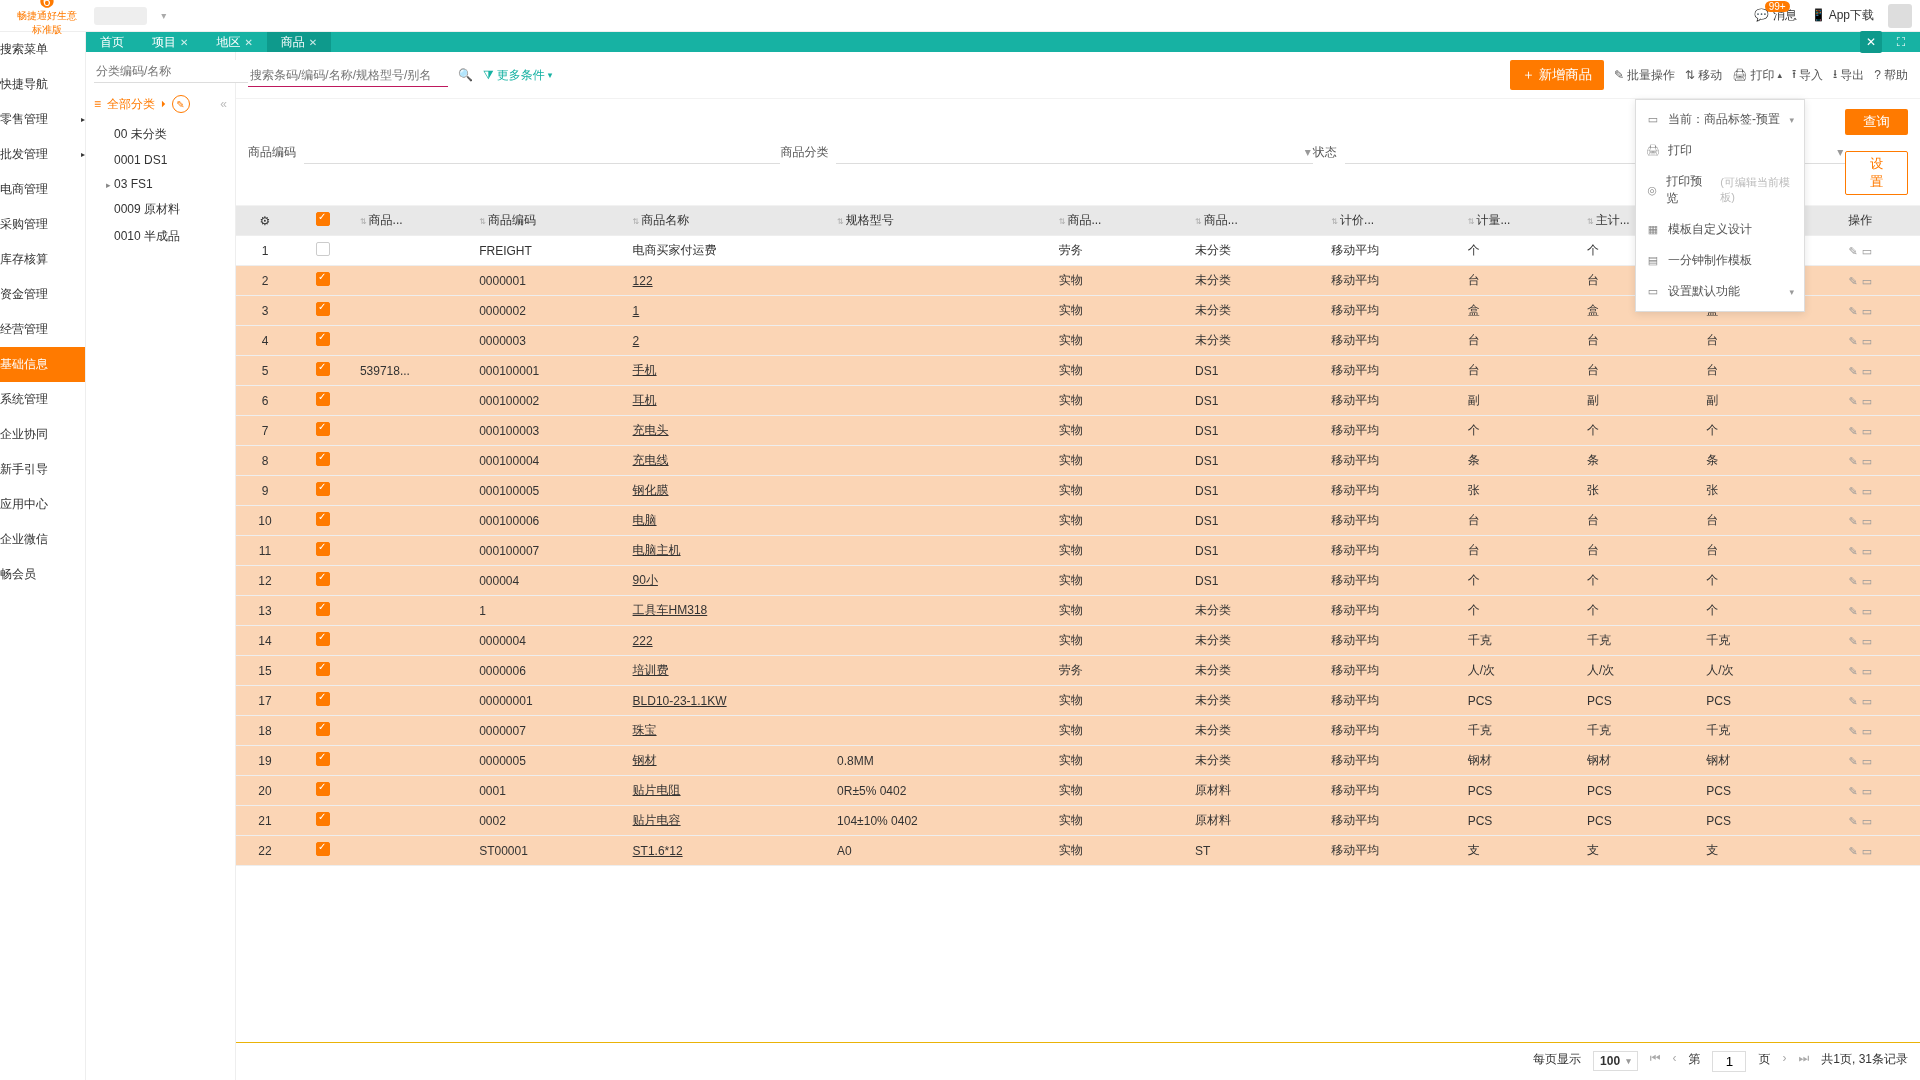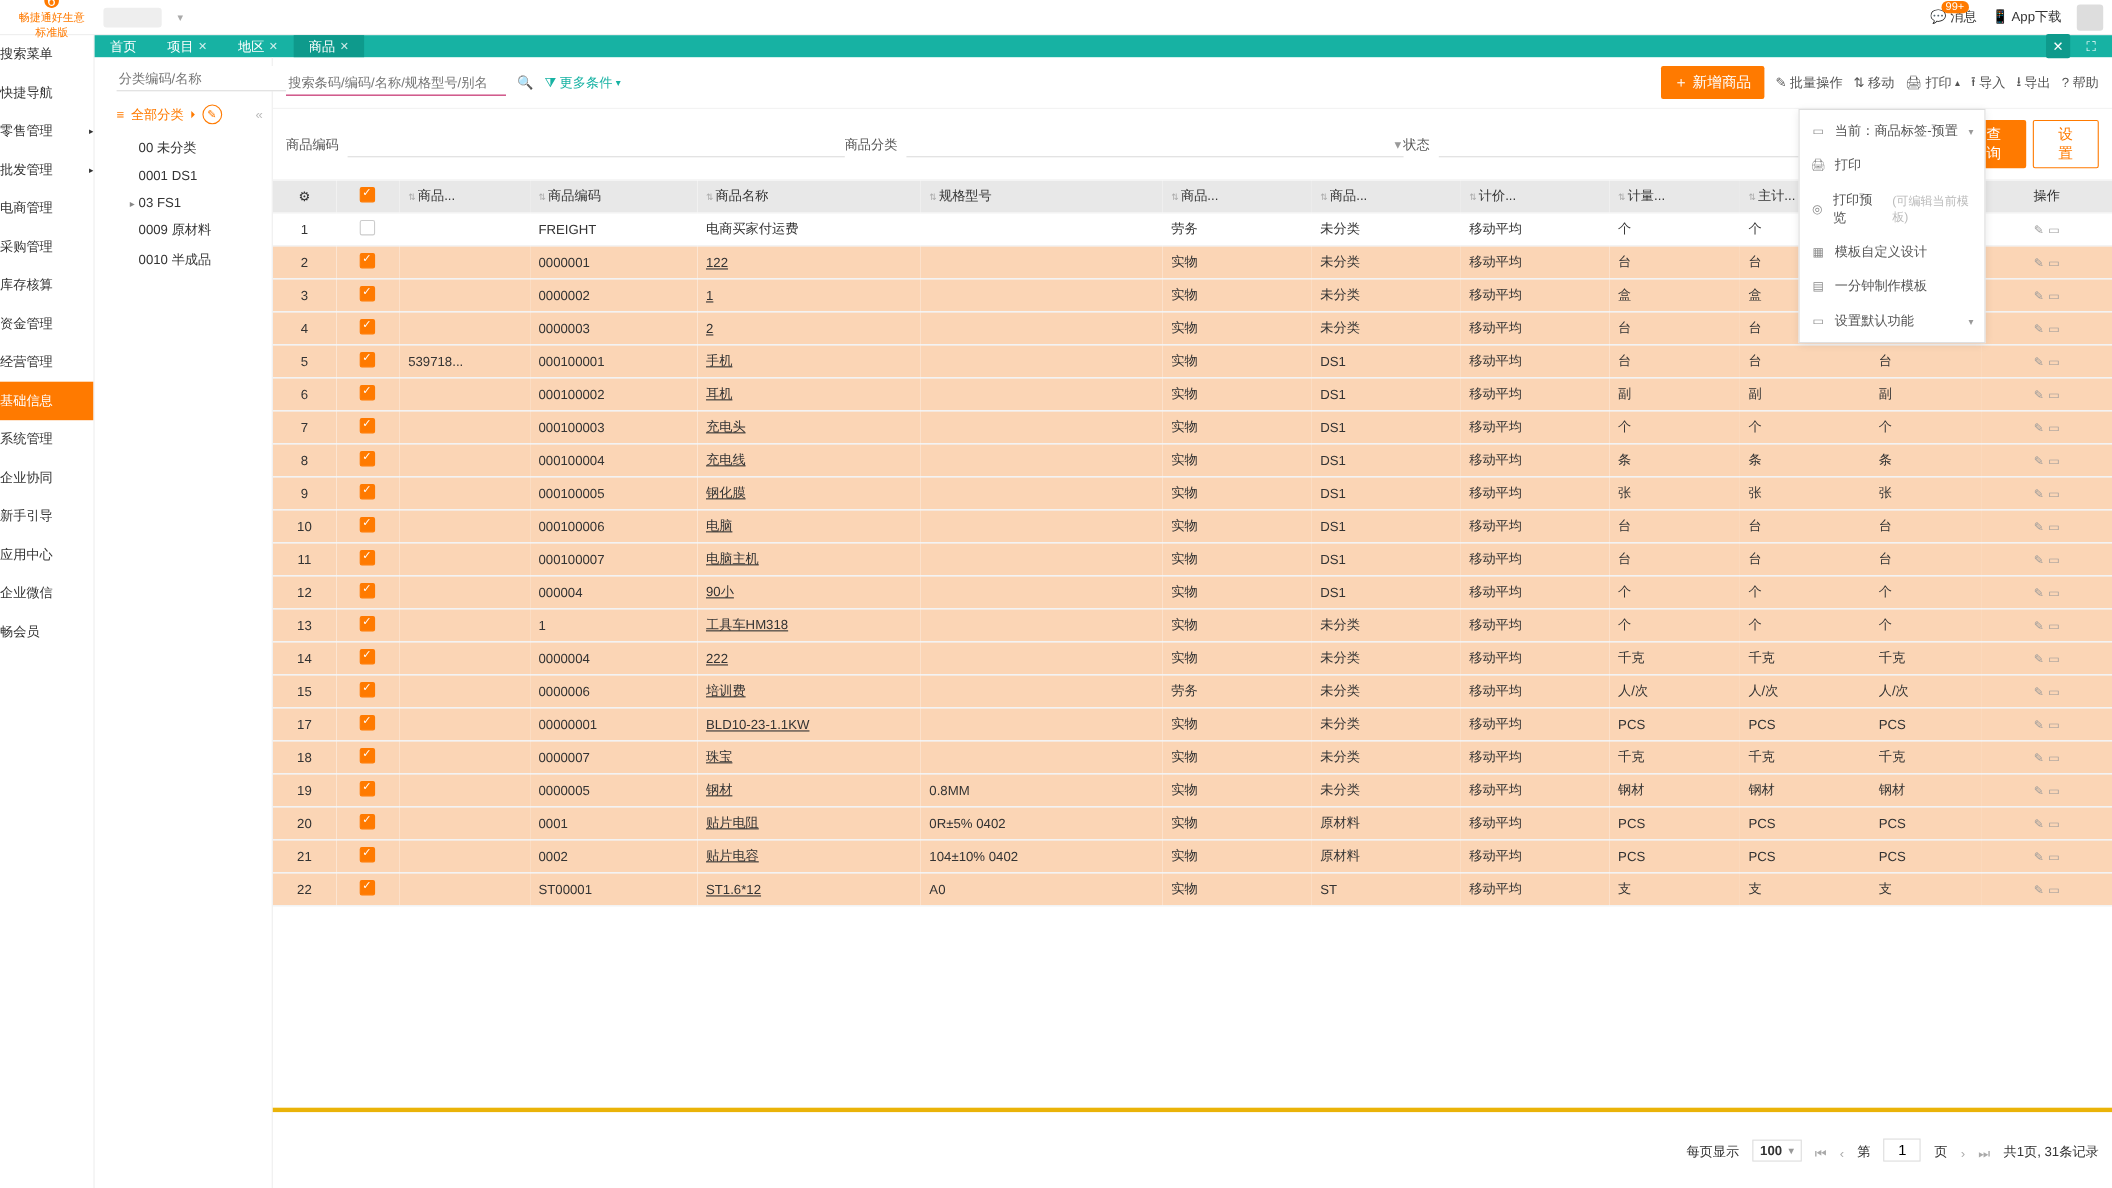"分类编码/名称" .content { margin-left: 12px -> none }
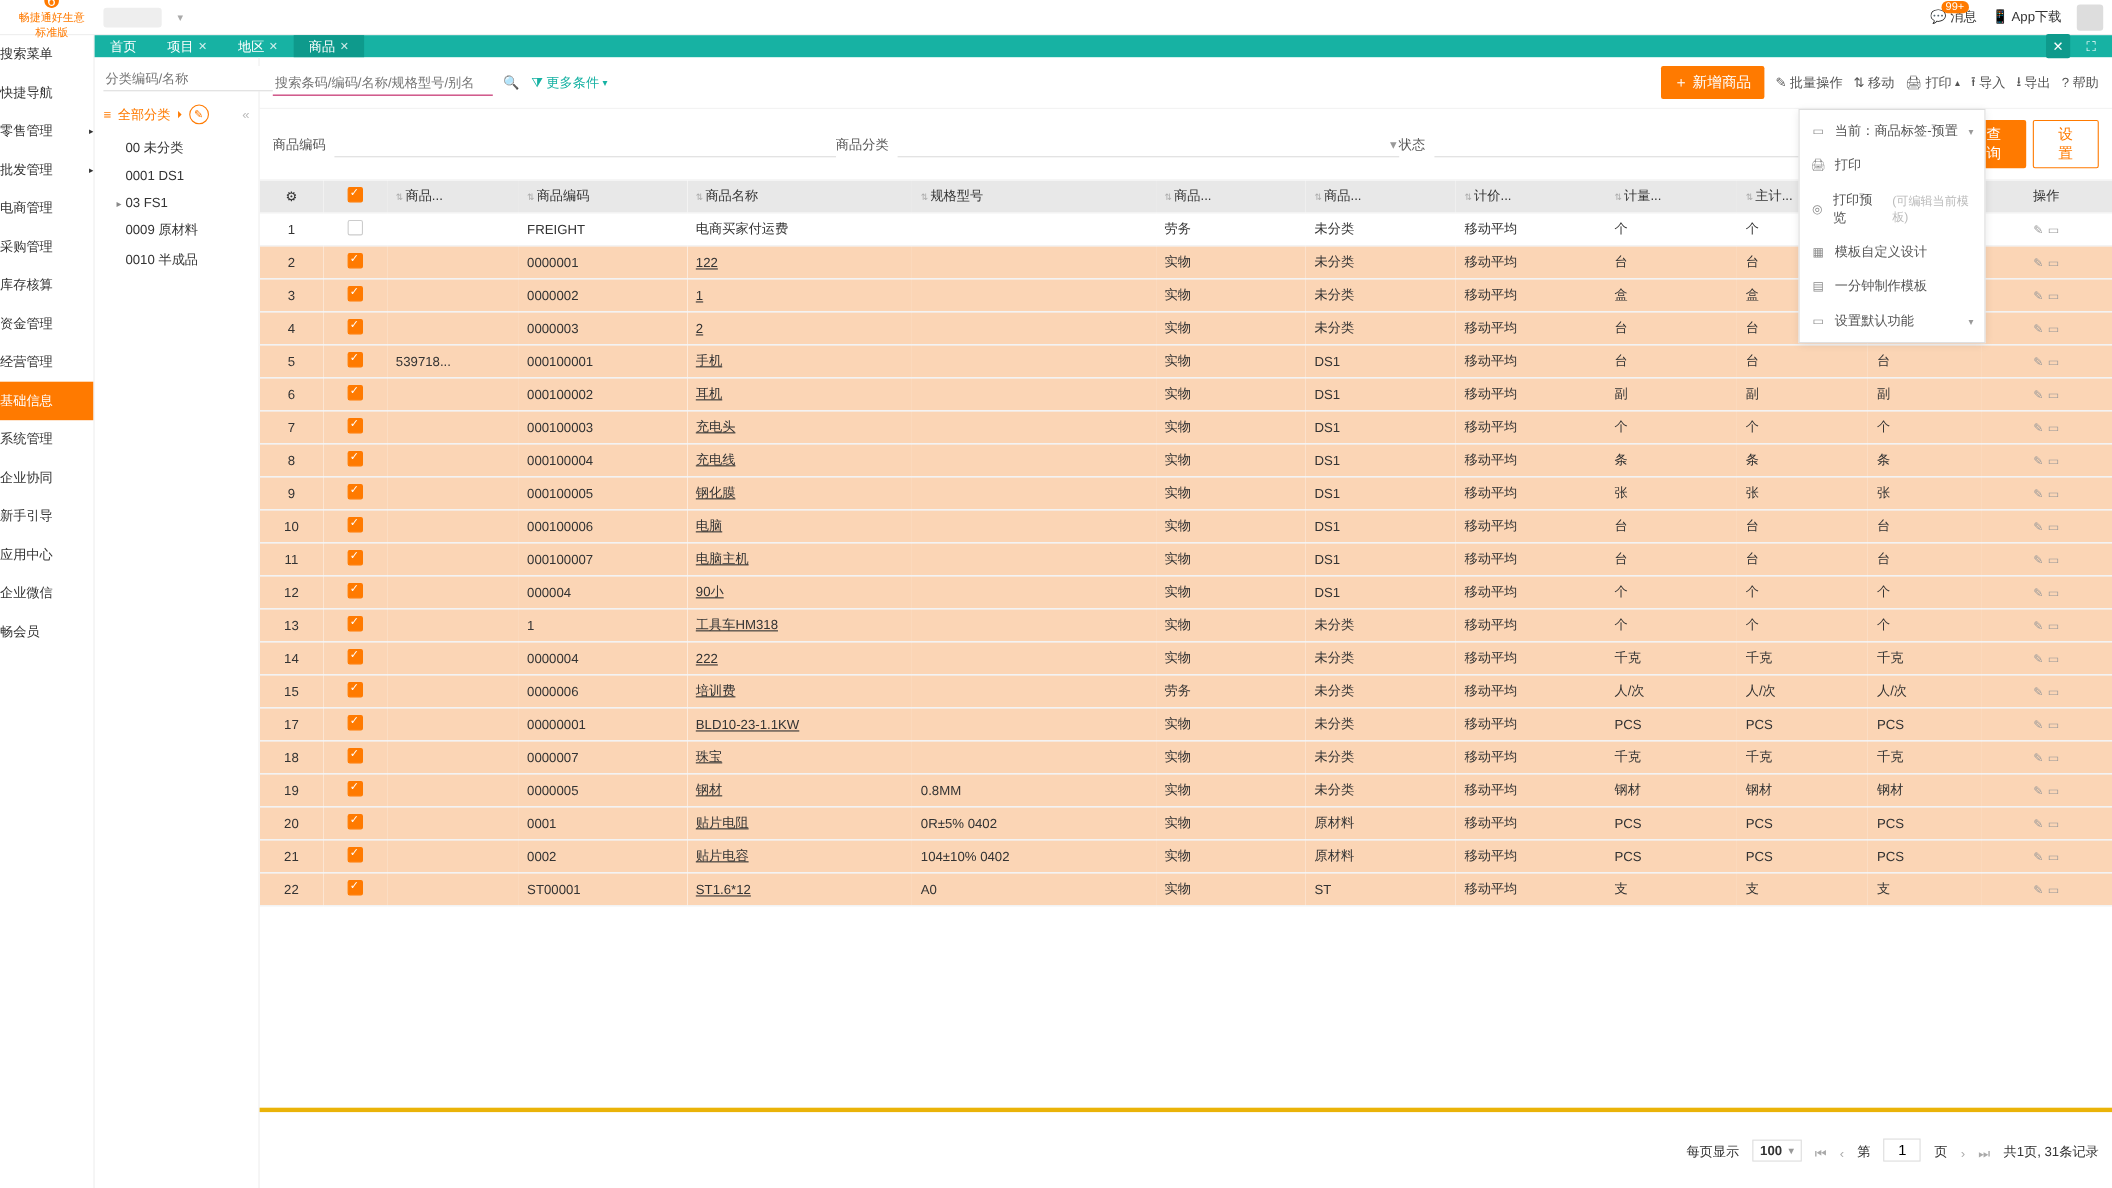"查询" .action-buttons { flex-direction: row -> column; gap: 6px -> 16px }
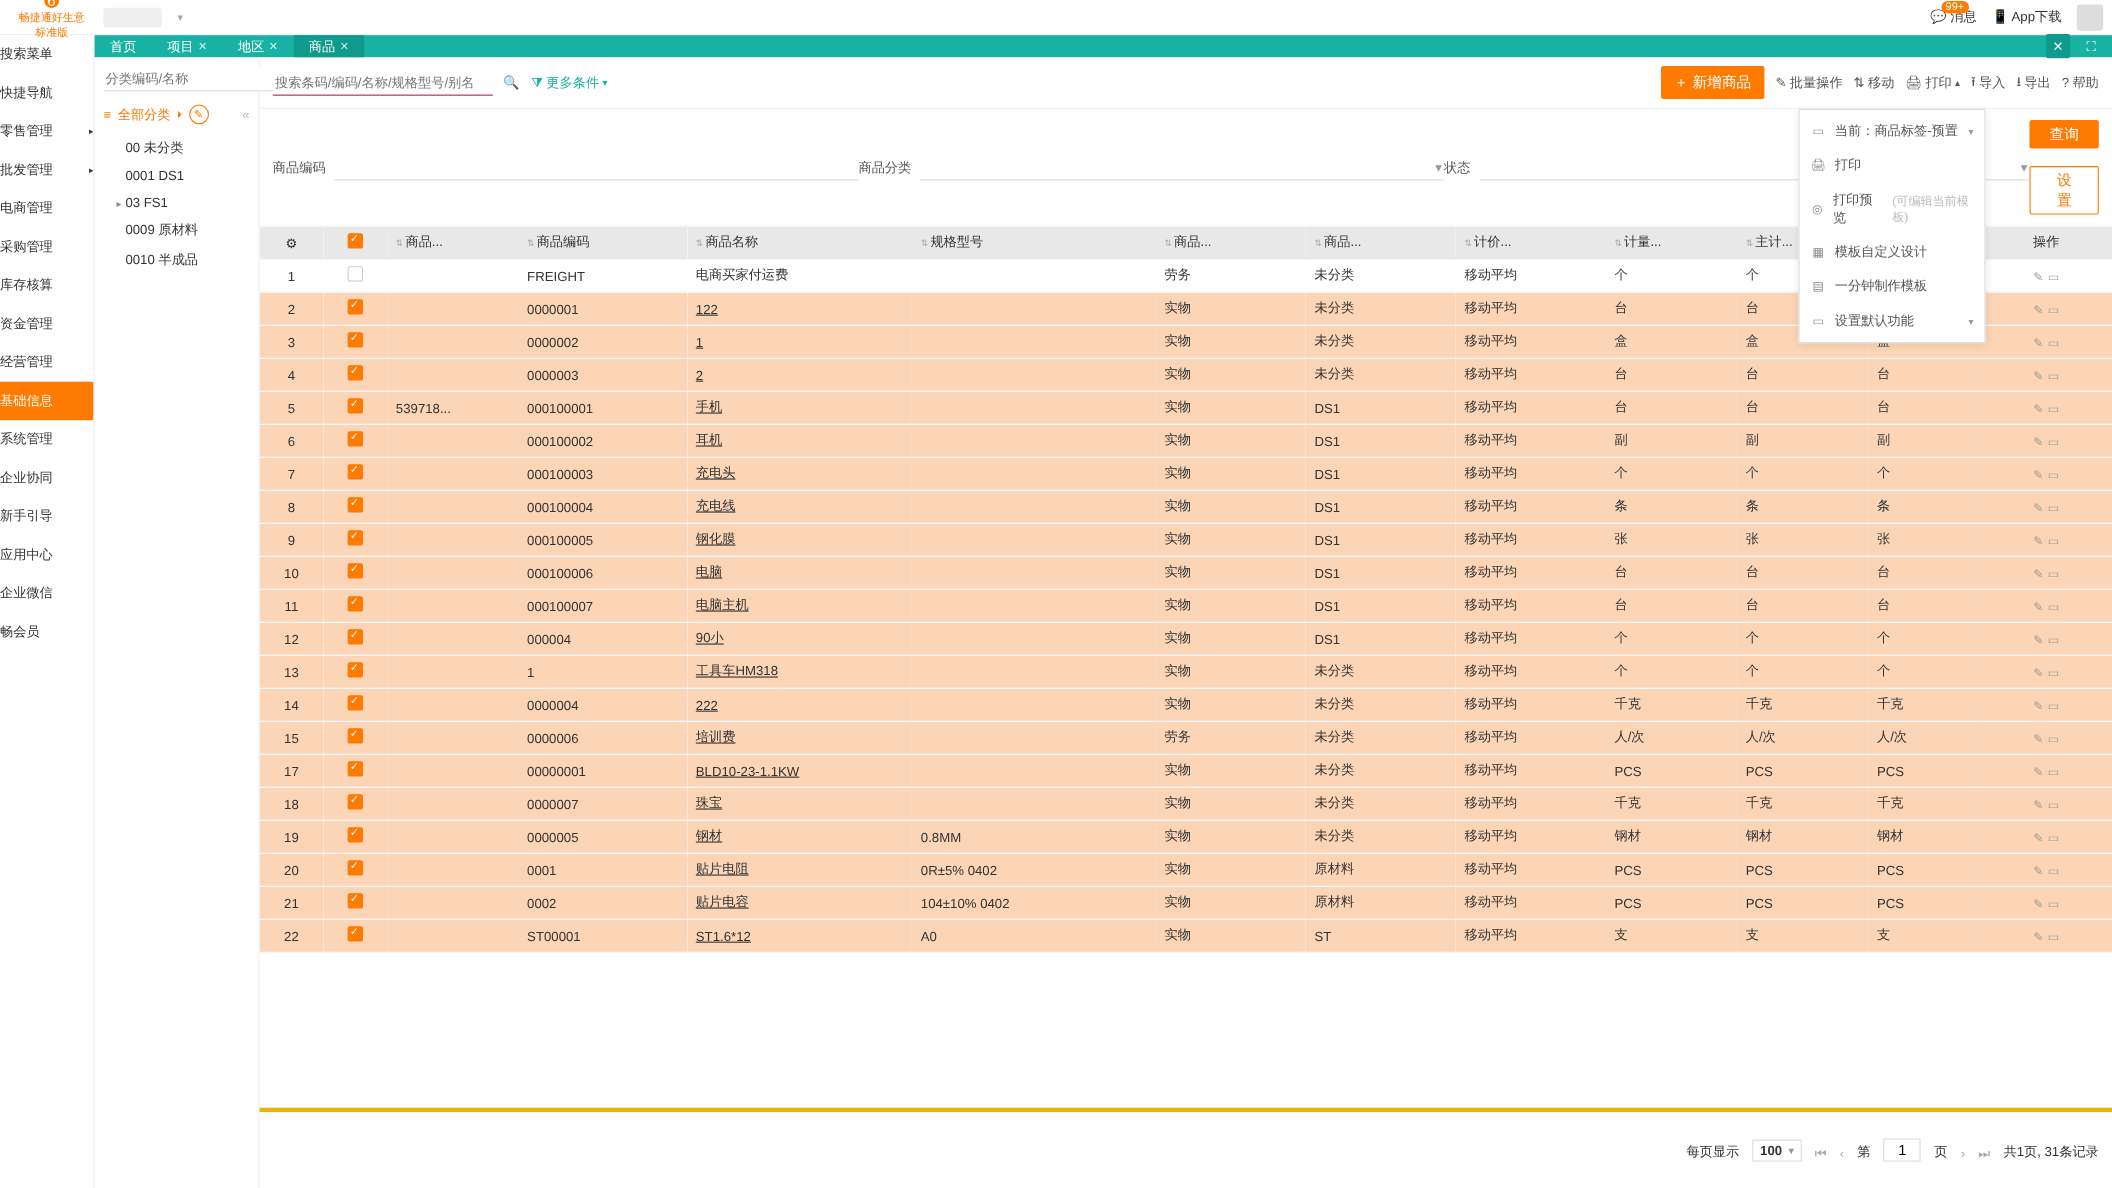"每页显示" .pager { align-items: flex-end -> flex-start; border-top: 4px solid #eab308 -> 1px solid #eab308; padding: 24px 12px -> 8px 12px }
